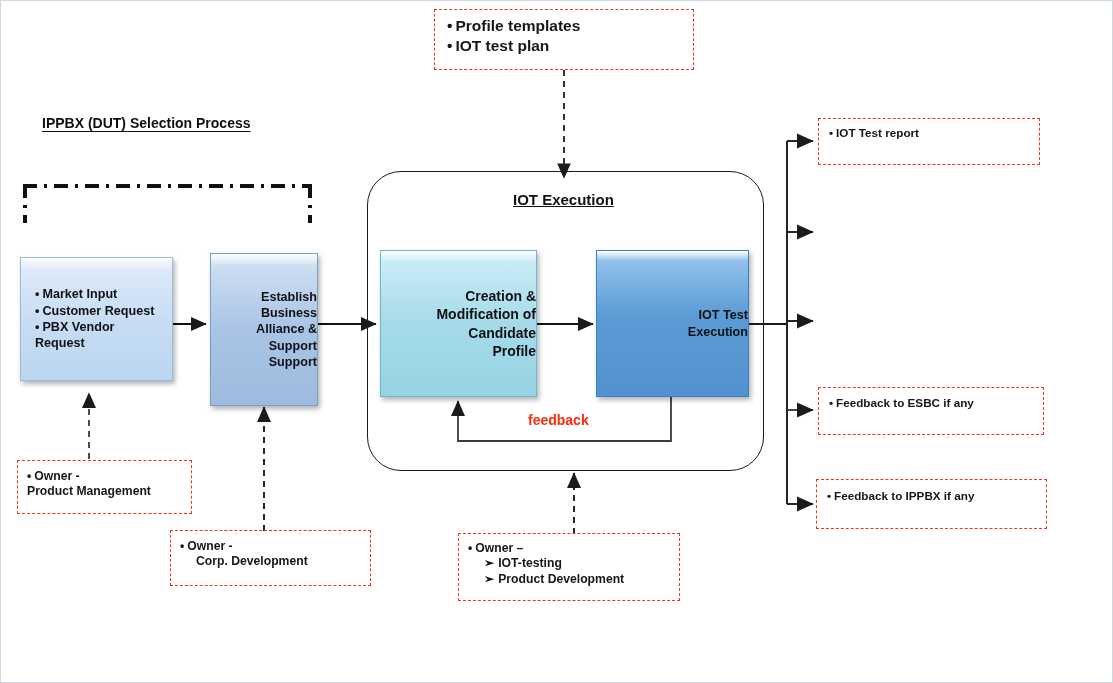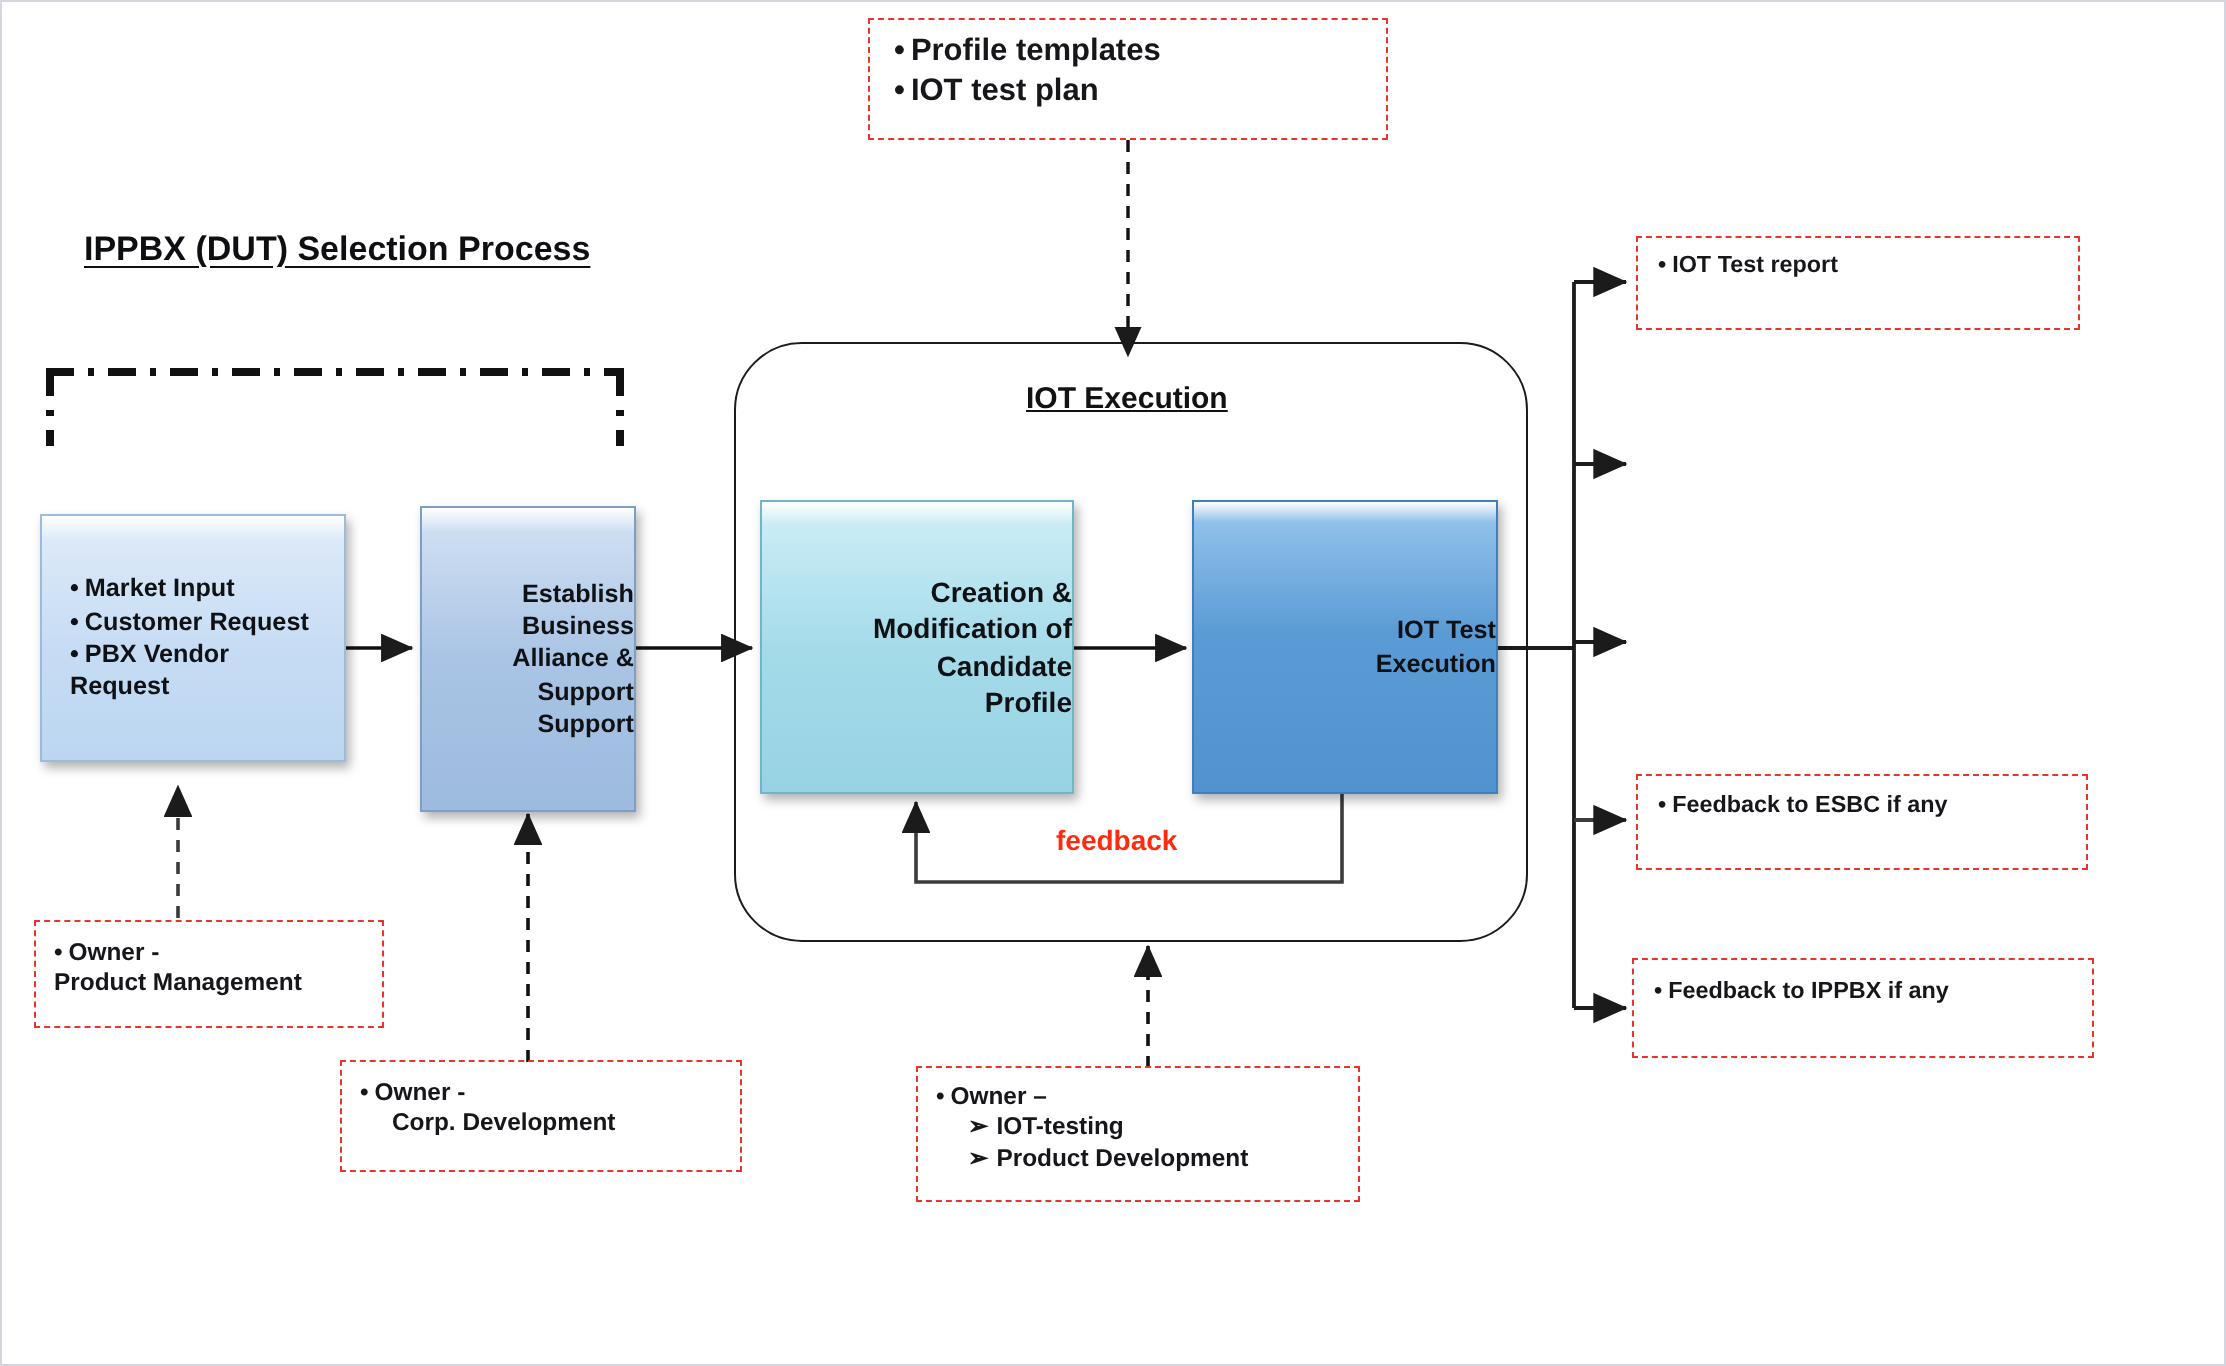"IPPBX (DUT) Selection Process" div.page-title { font-size: 17px -> 14px }
